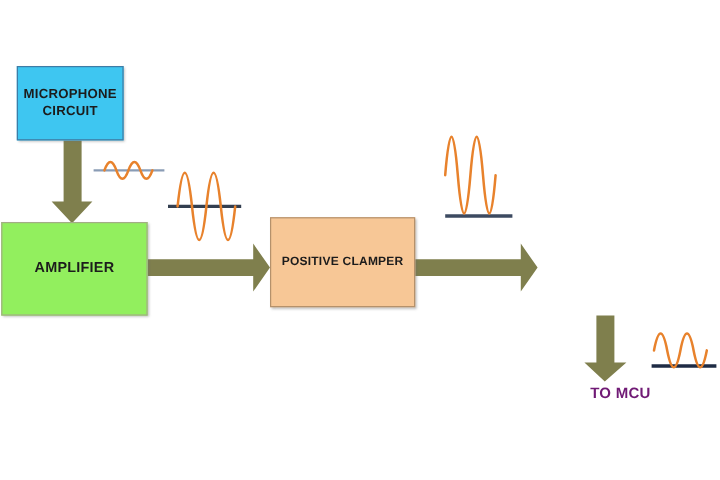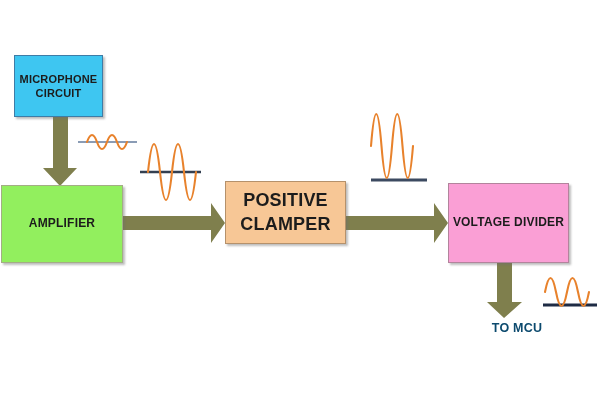"POSITIVE CLAMPER" .block-clamper { font-size: 18px -> 10px; height: 63px -> 75px }
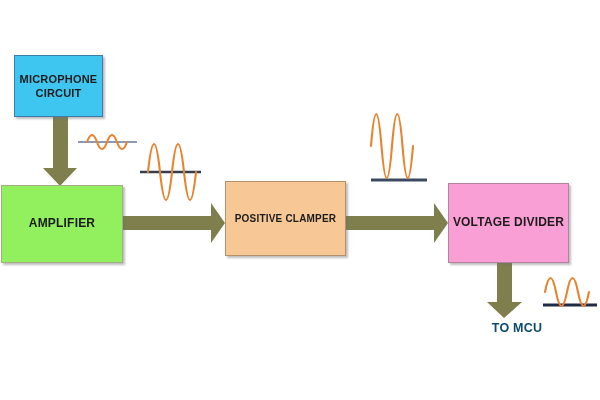"VOLTAGE DIVIDER" div.block { html: <div> <span>VOLTAGE DIVIDER</span> </div> -> none }
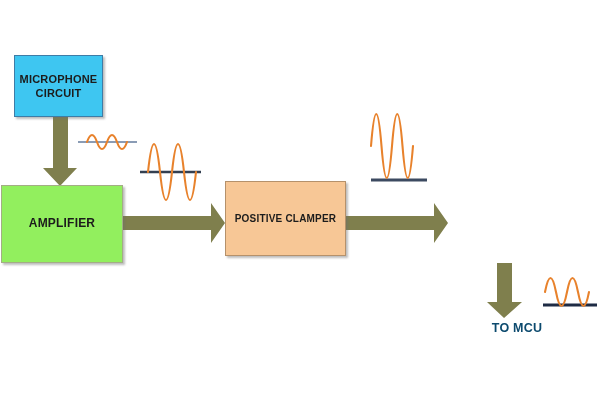"TO MCU" .to-mcu { color: #0c4a6e -> #701a75 }
